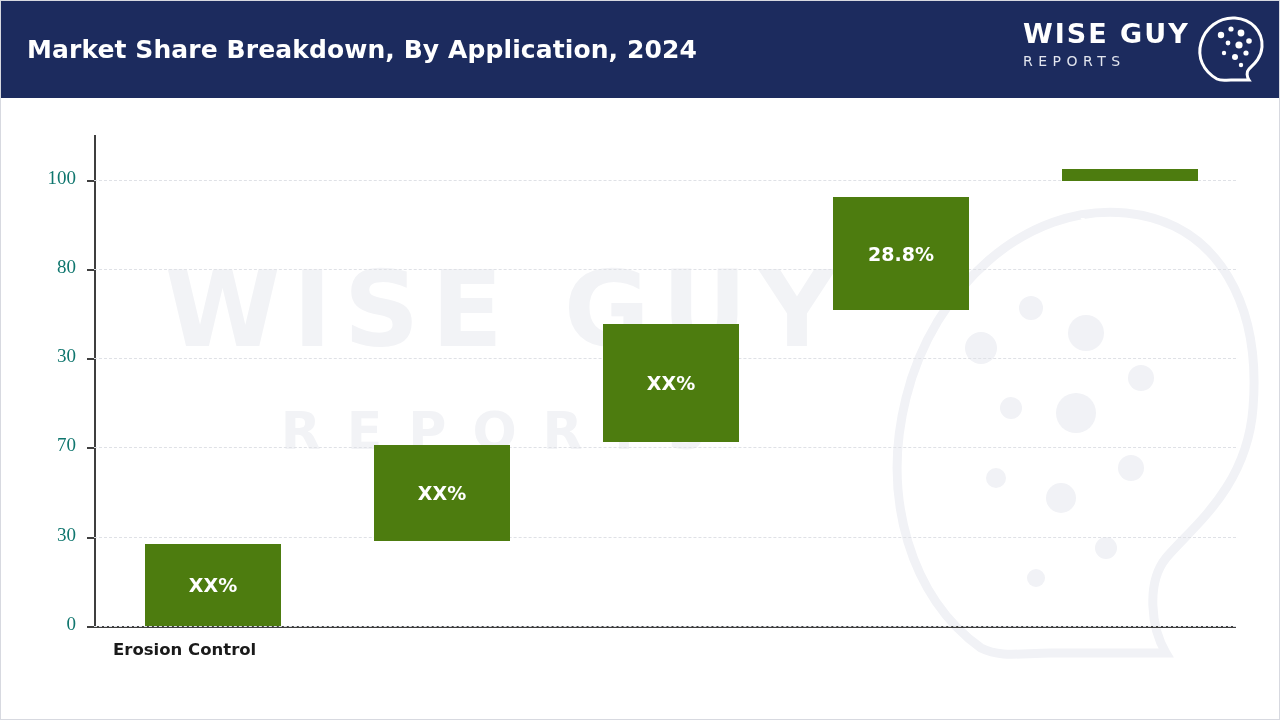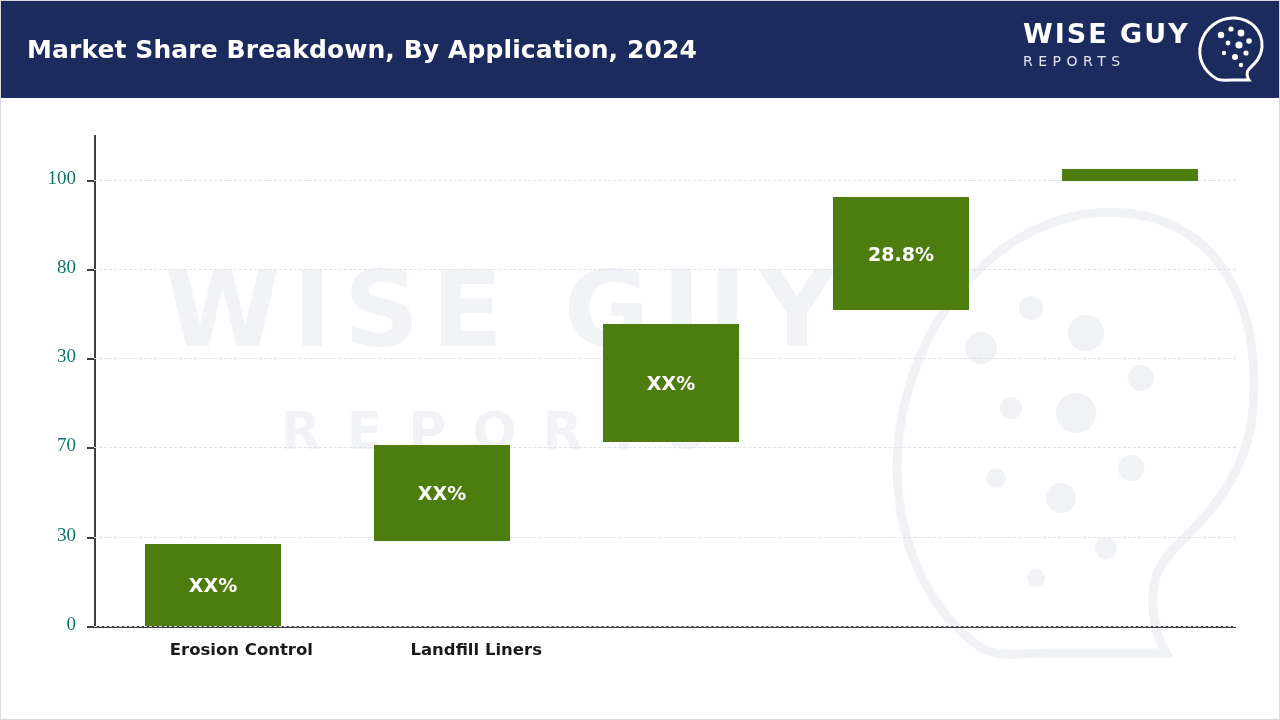"Erosion Control" .cat-label { text-align: right -> left }
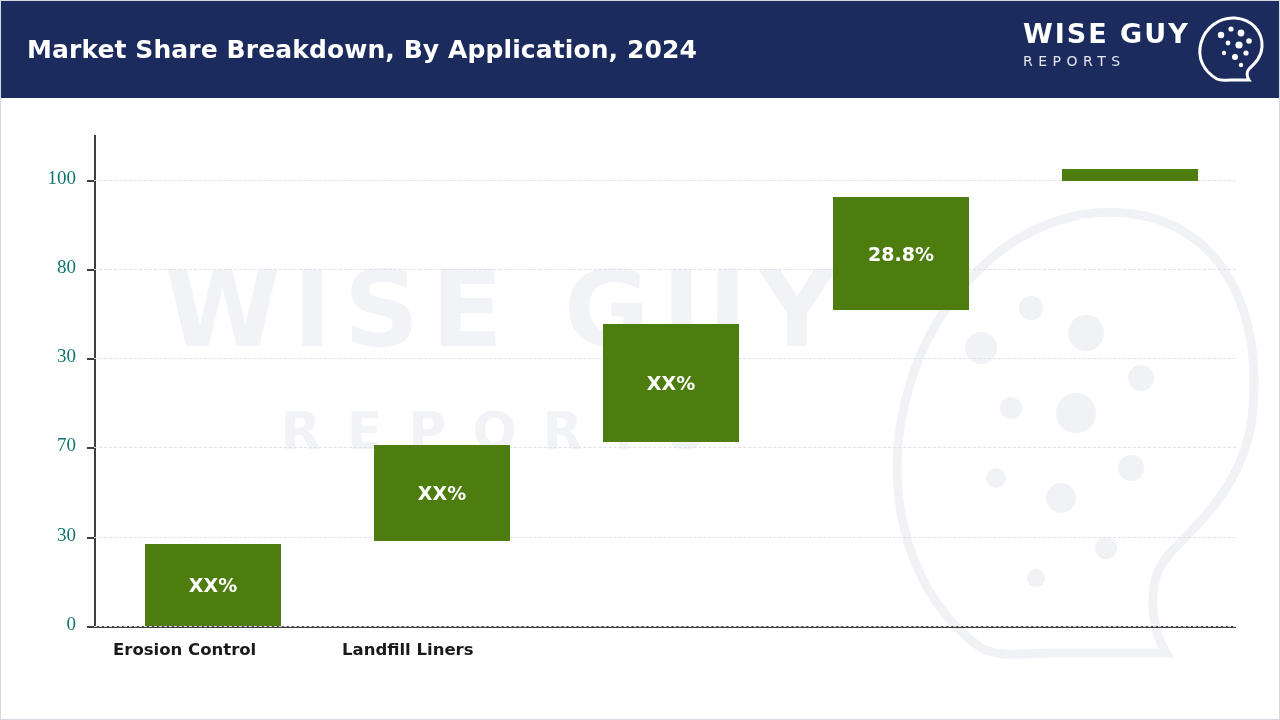"Landfill Liners" div.cat-label { html: <div>Landfill Liners</div> -> none }
